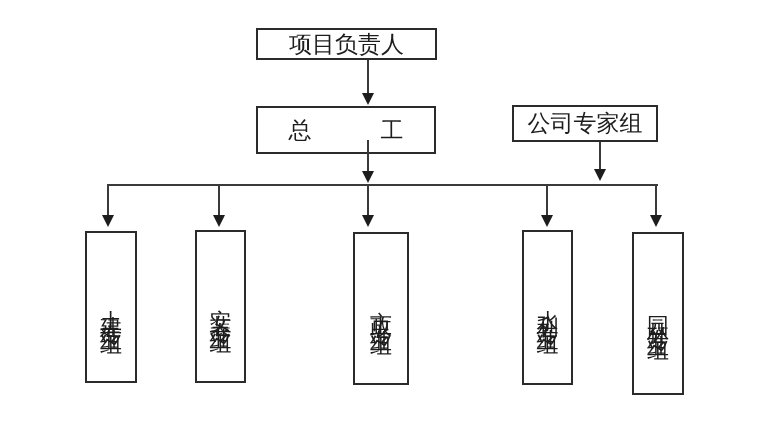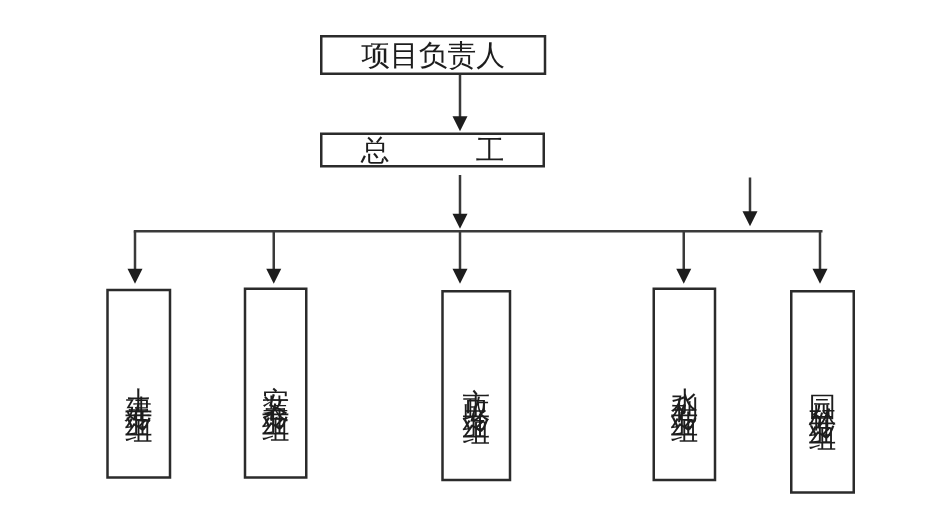"总 工" div.node { height: 28px -> 48px }
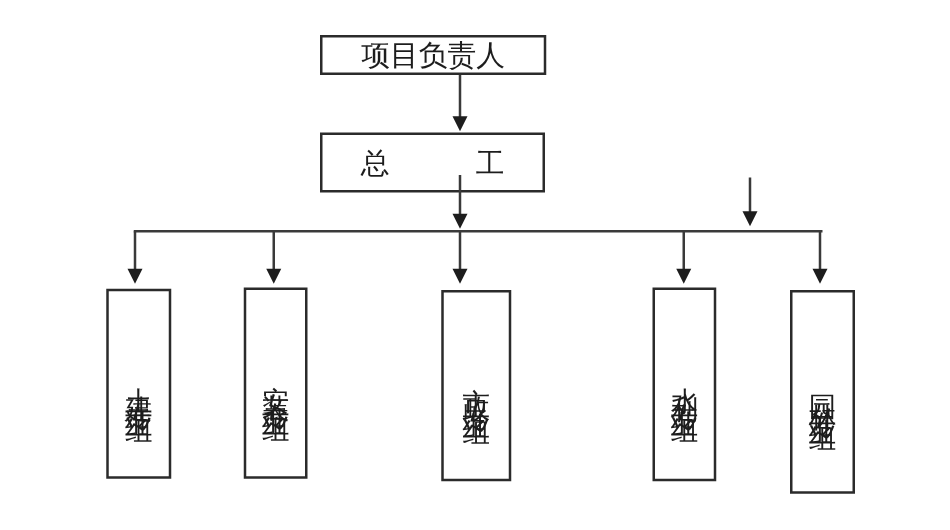"公司专家组" div.node { html: none -> <div>公司专家组</div> }
